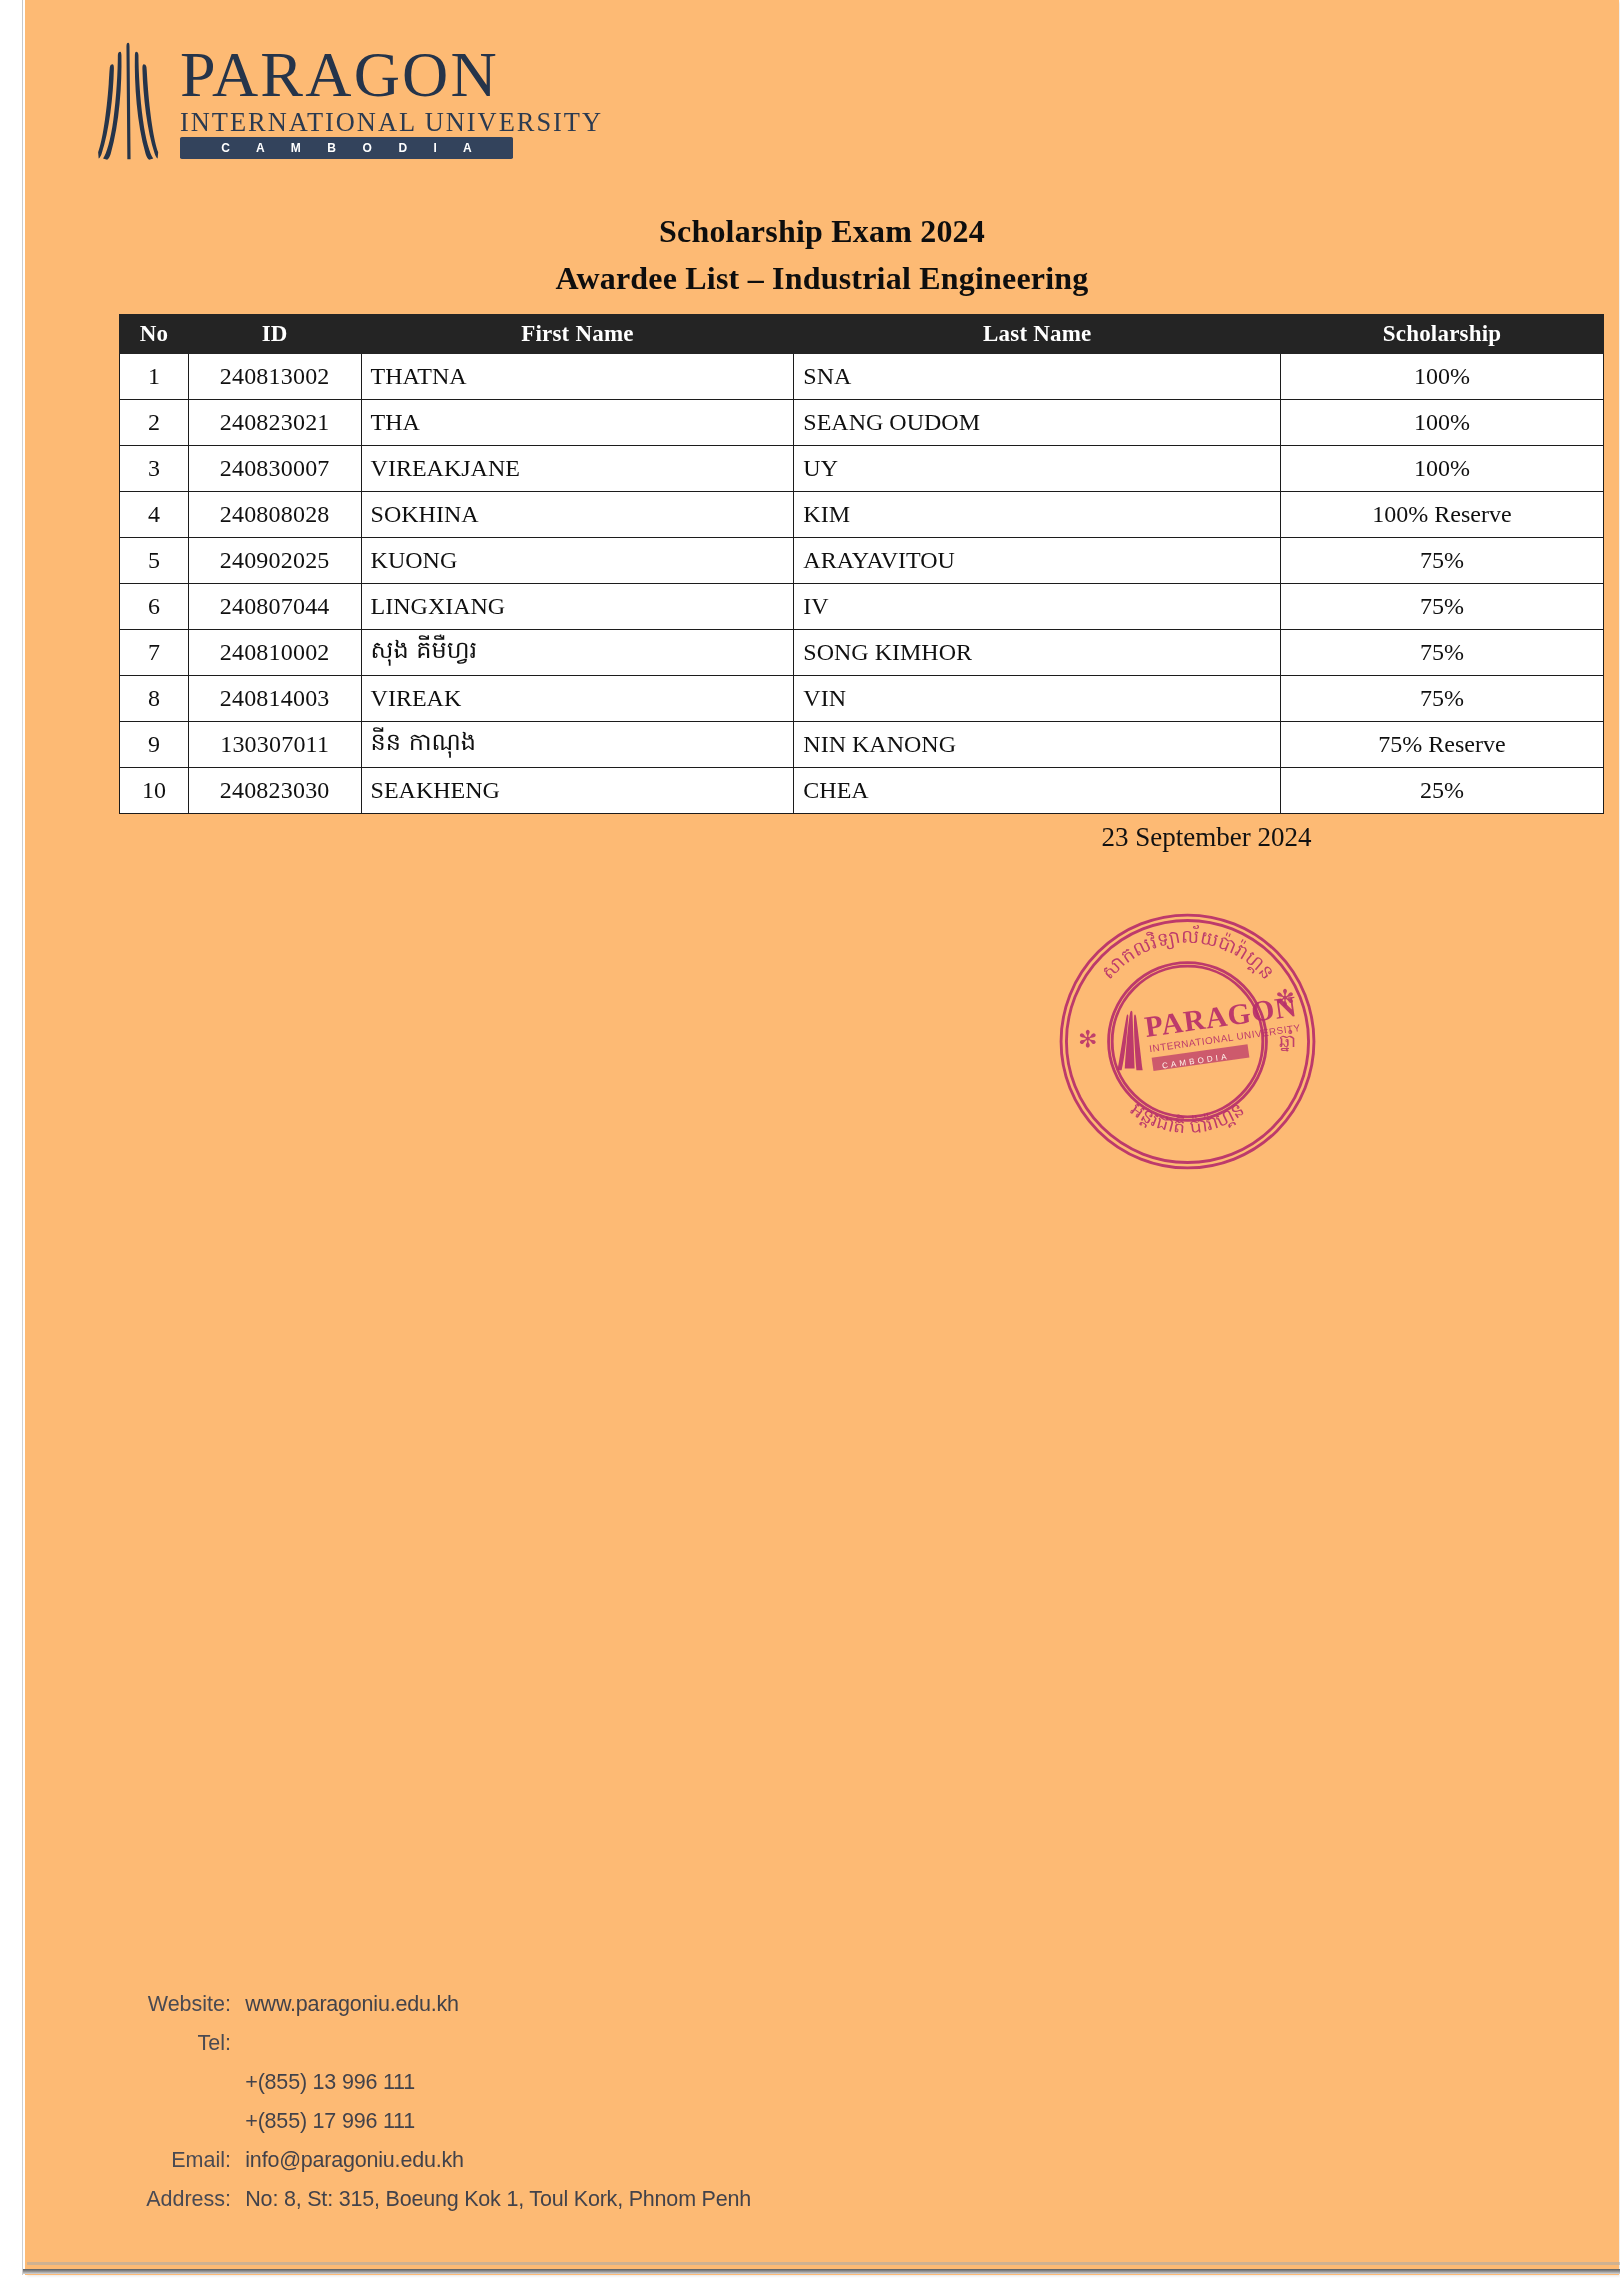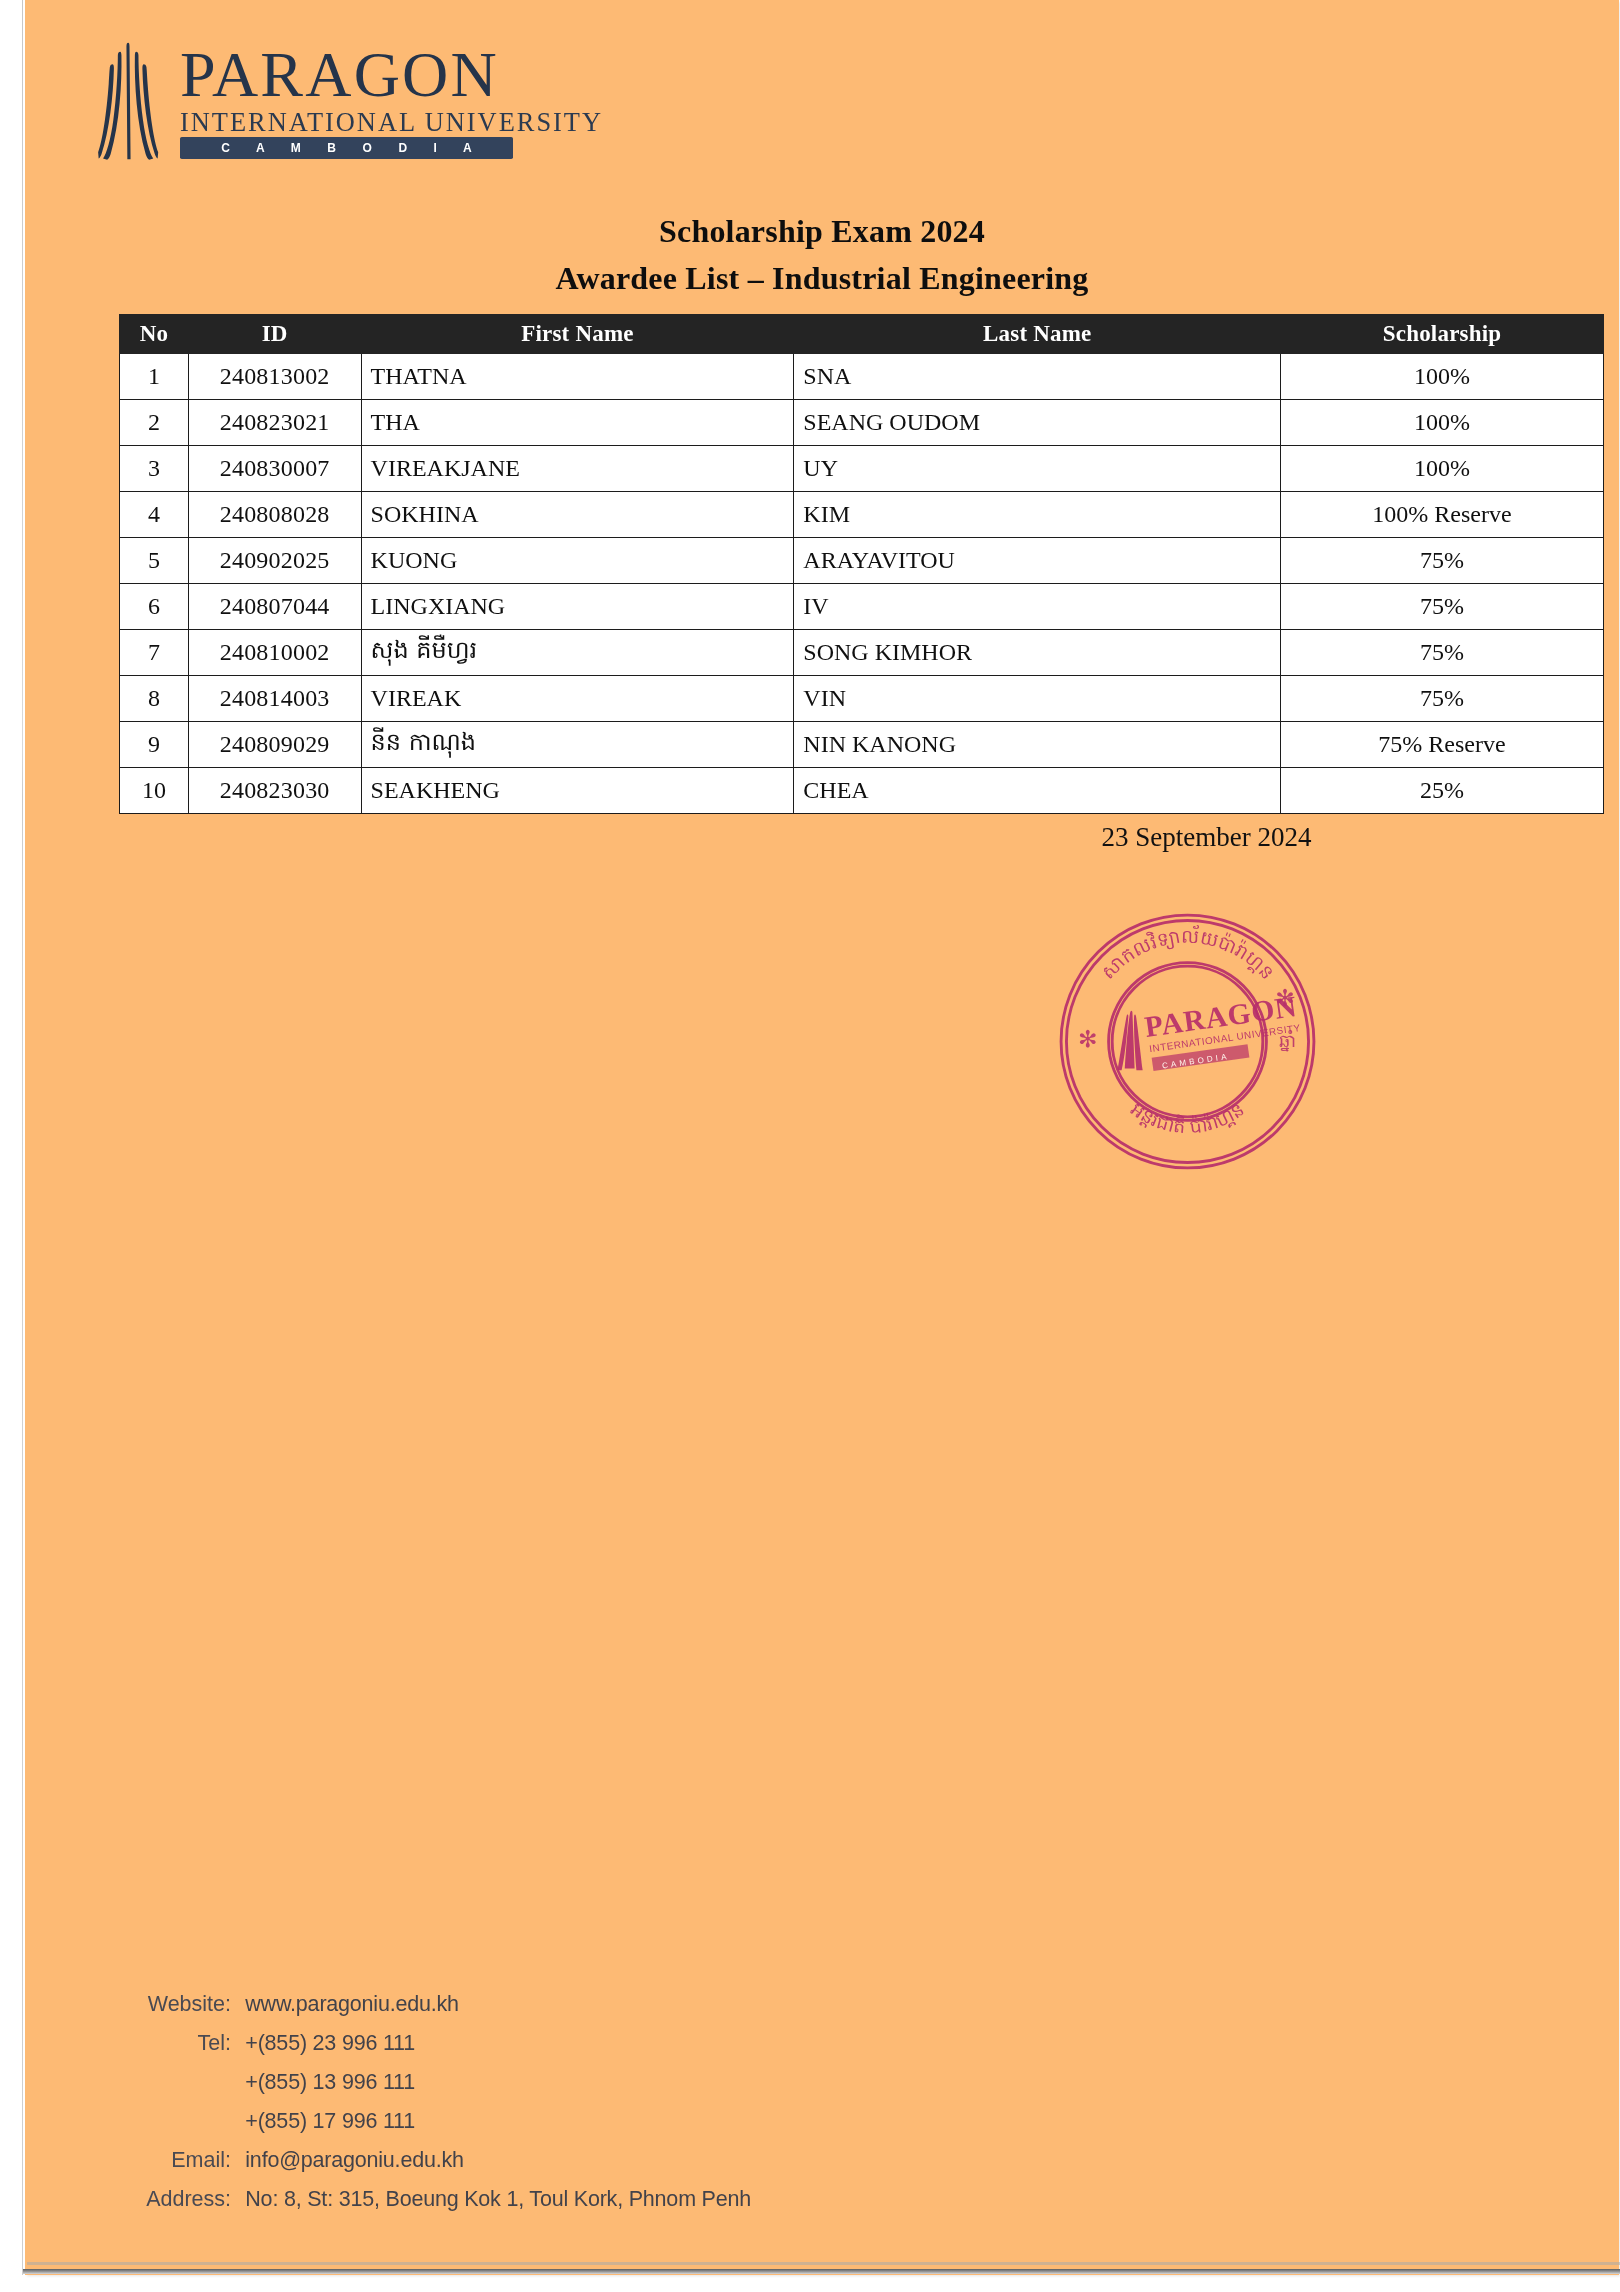"240809029" td.c-id { text: 240809029 -> 130307011 }
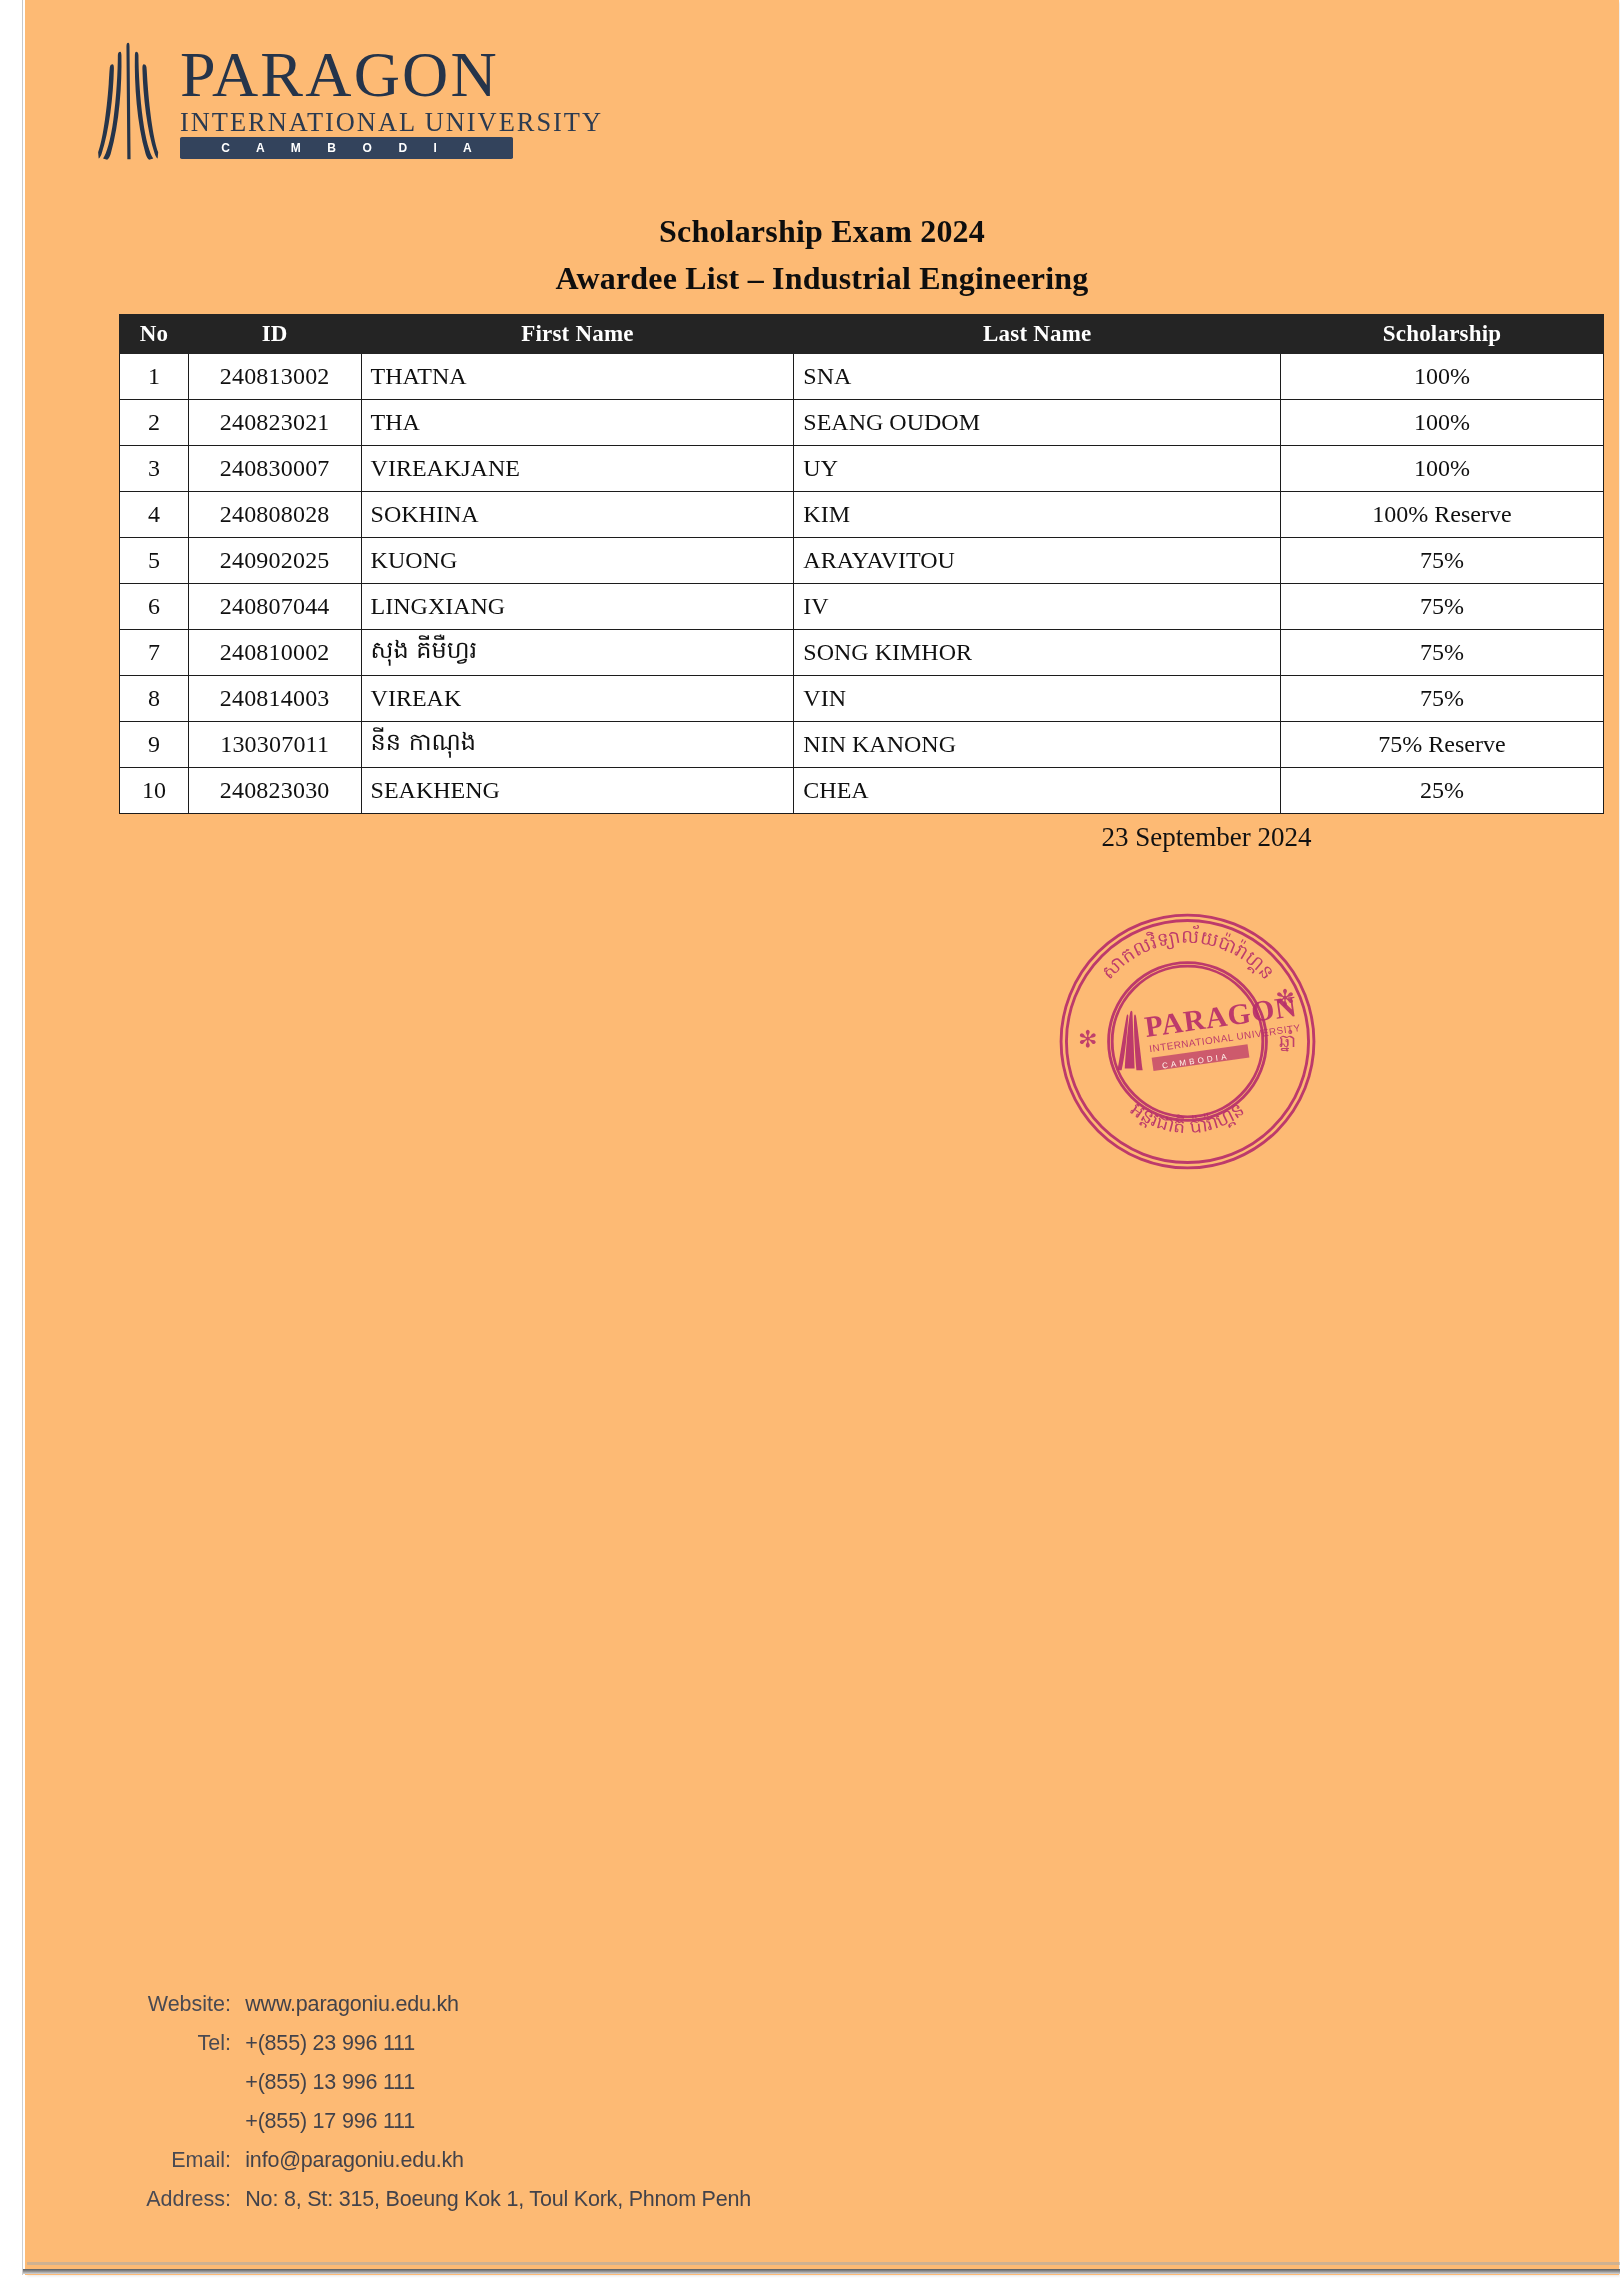"+(855) 23 996 111" div.footer-value { html: <div>+(855) 23 996 111</div> -> none }
